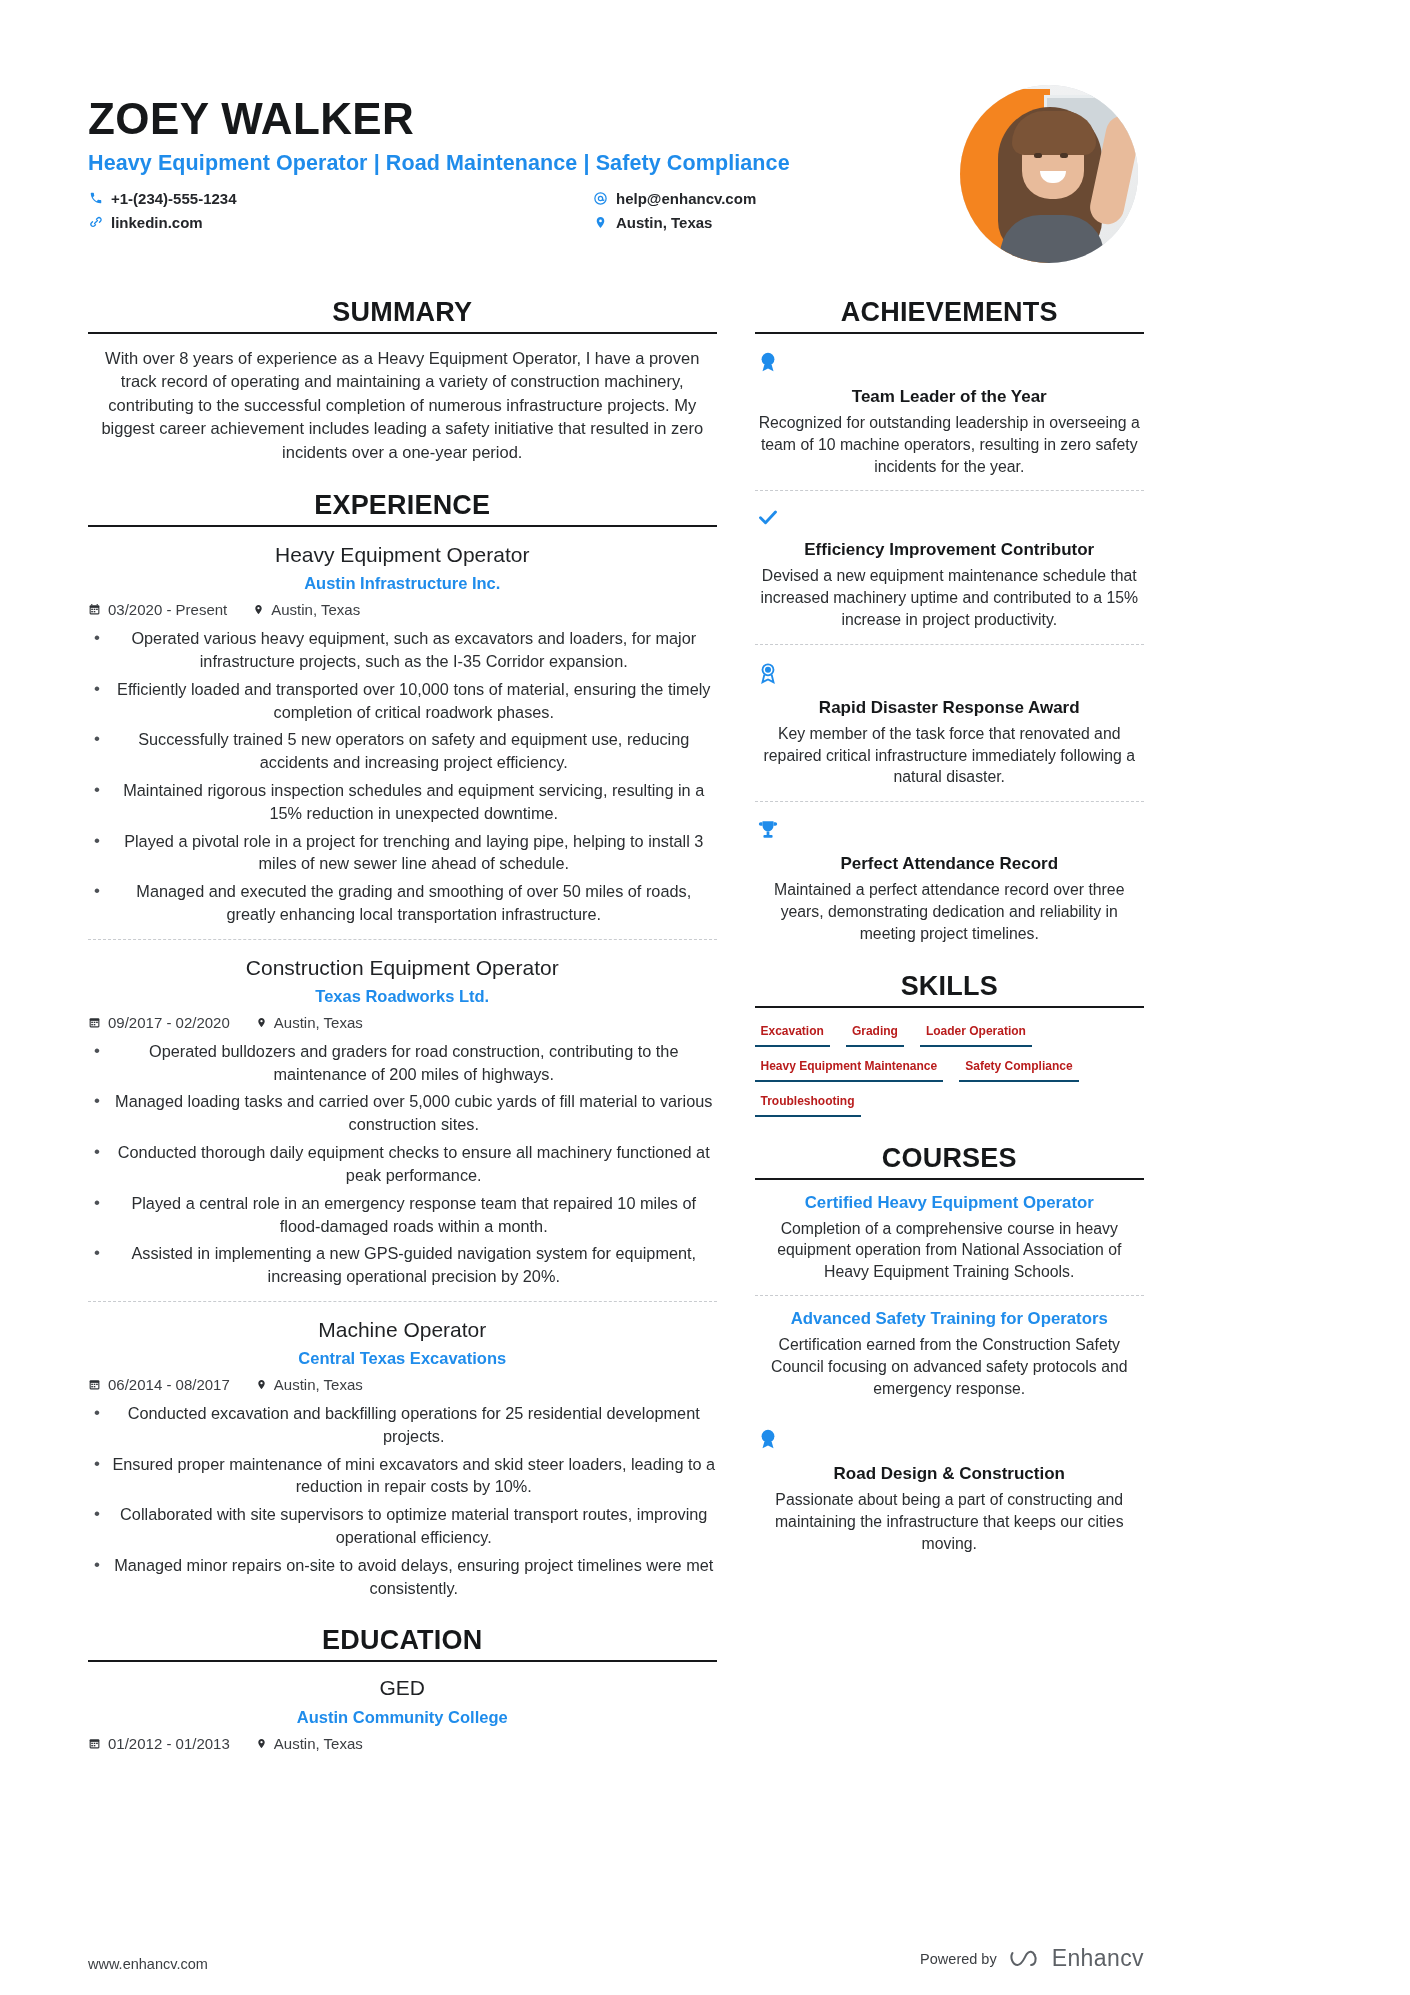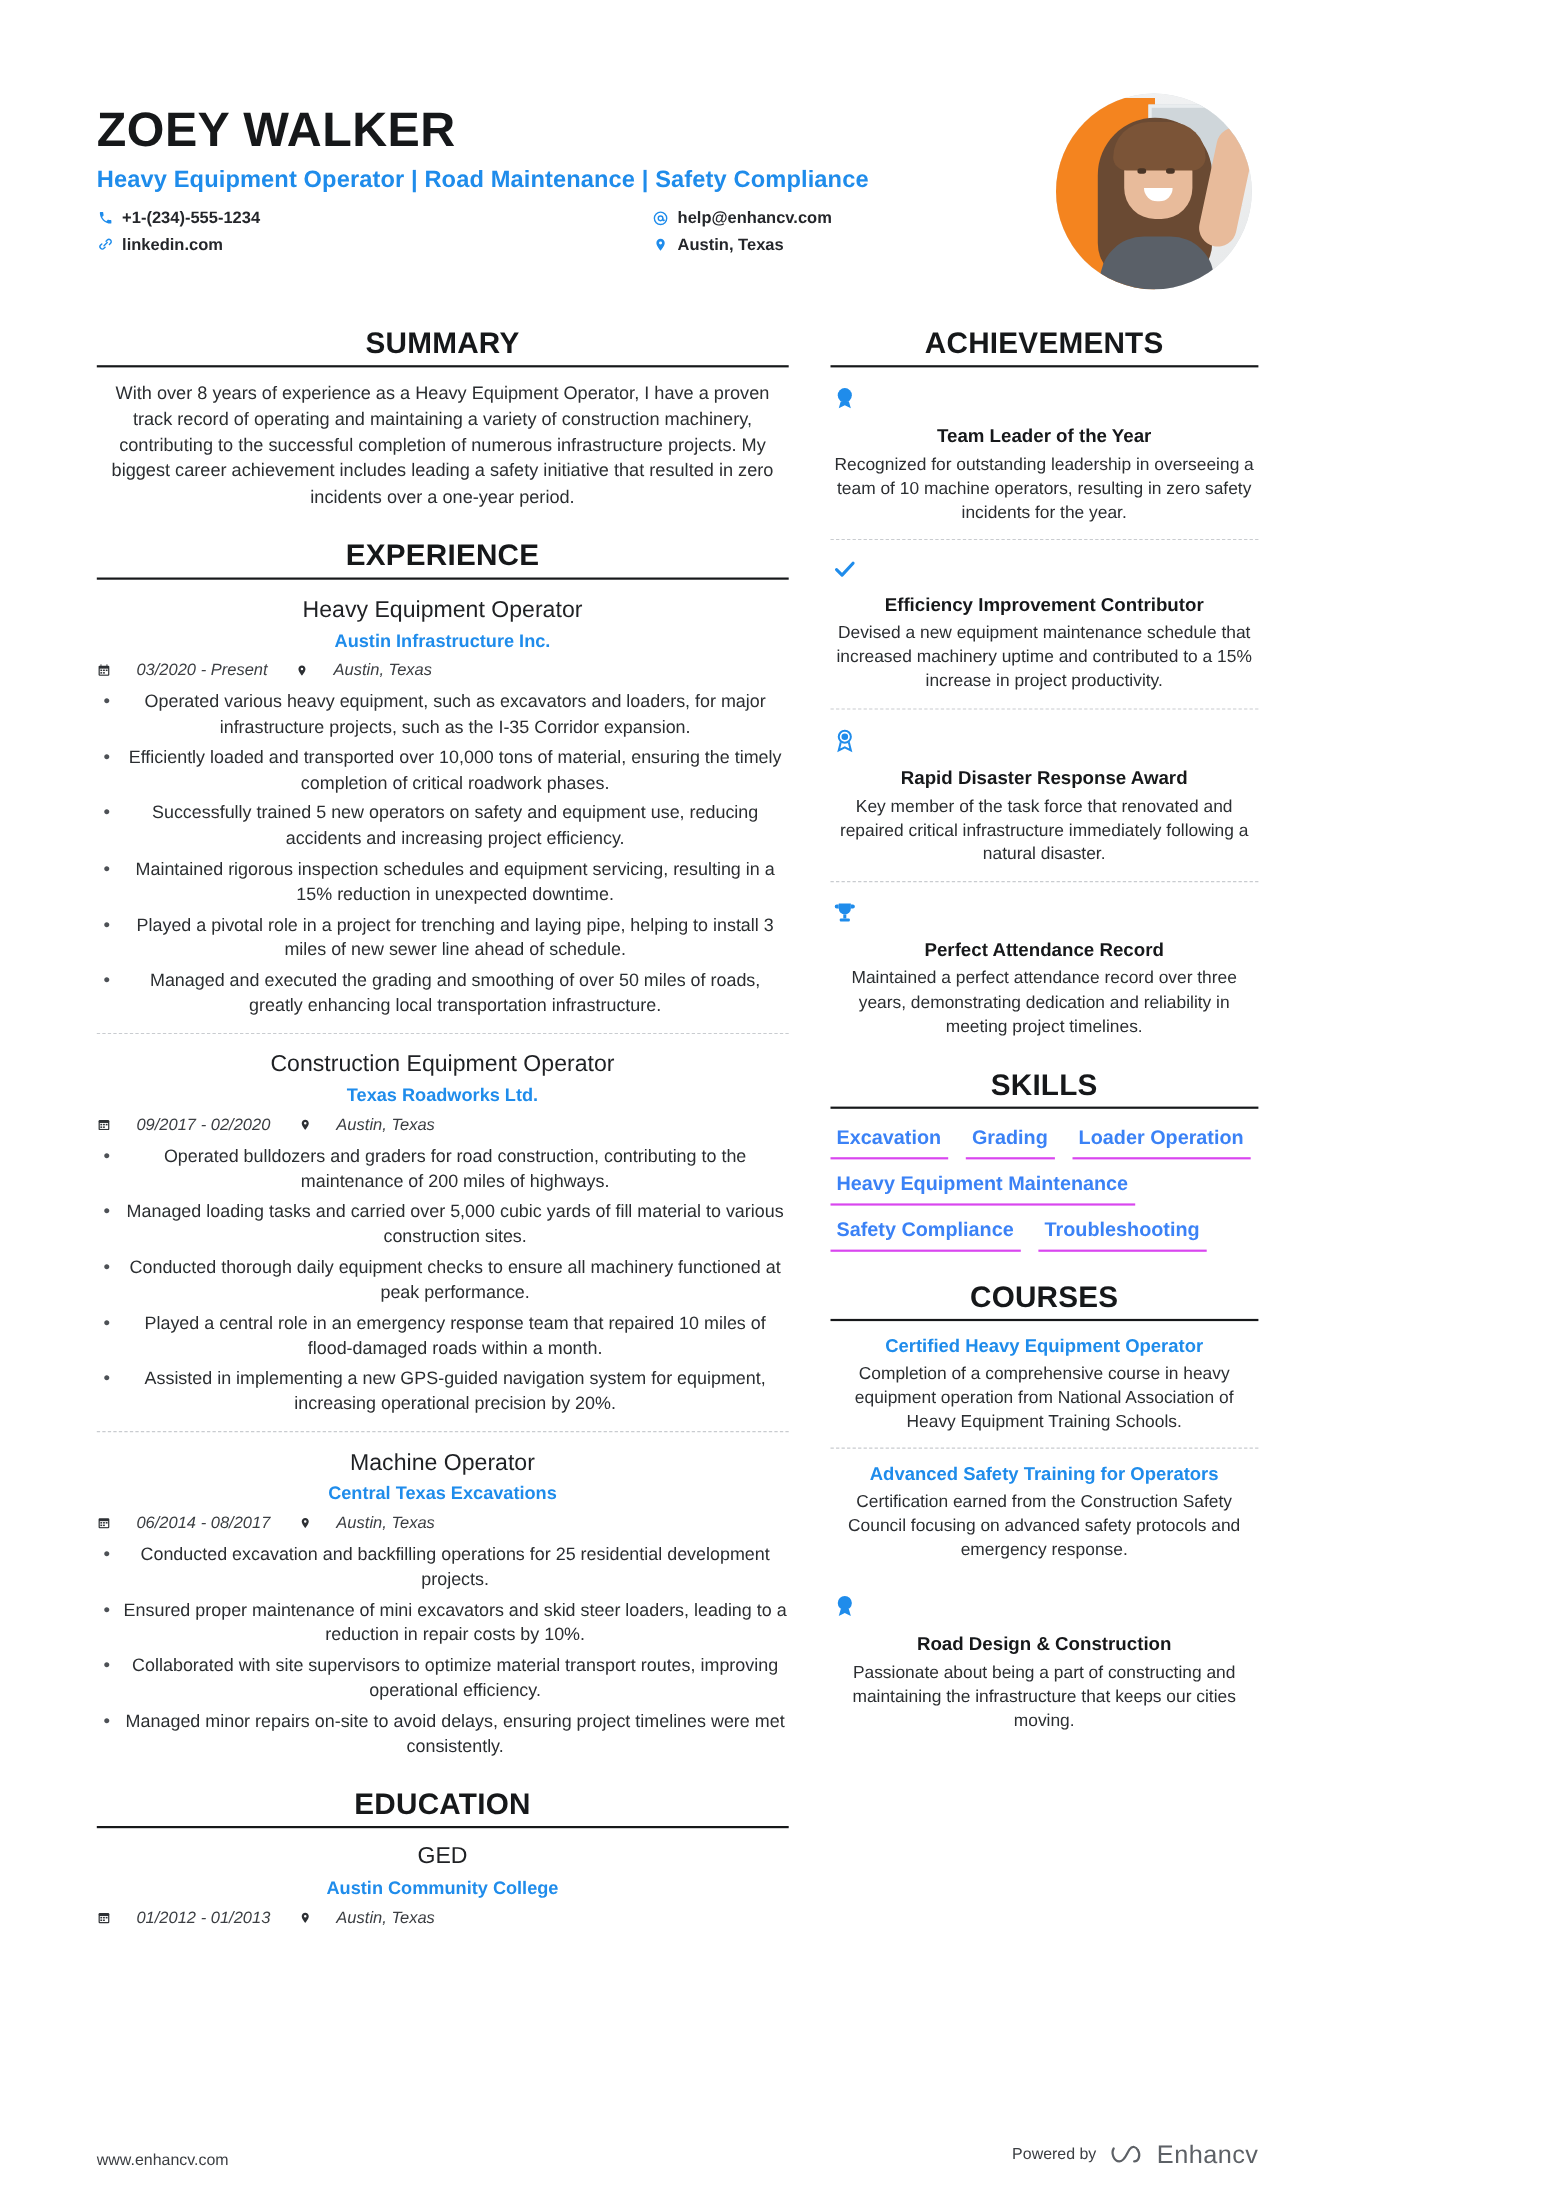"03/2020 - Present" .job-meta .mi { font-style: italic -> none; gap: 23px -> 7px }
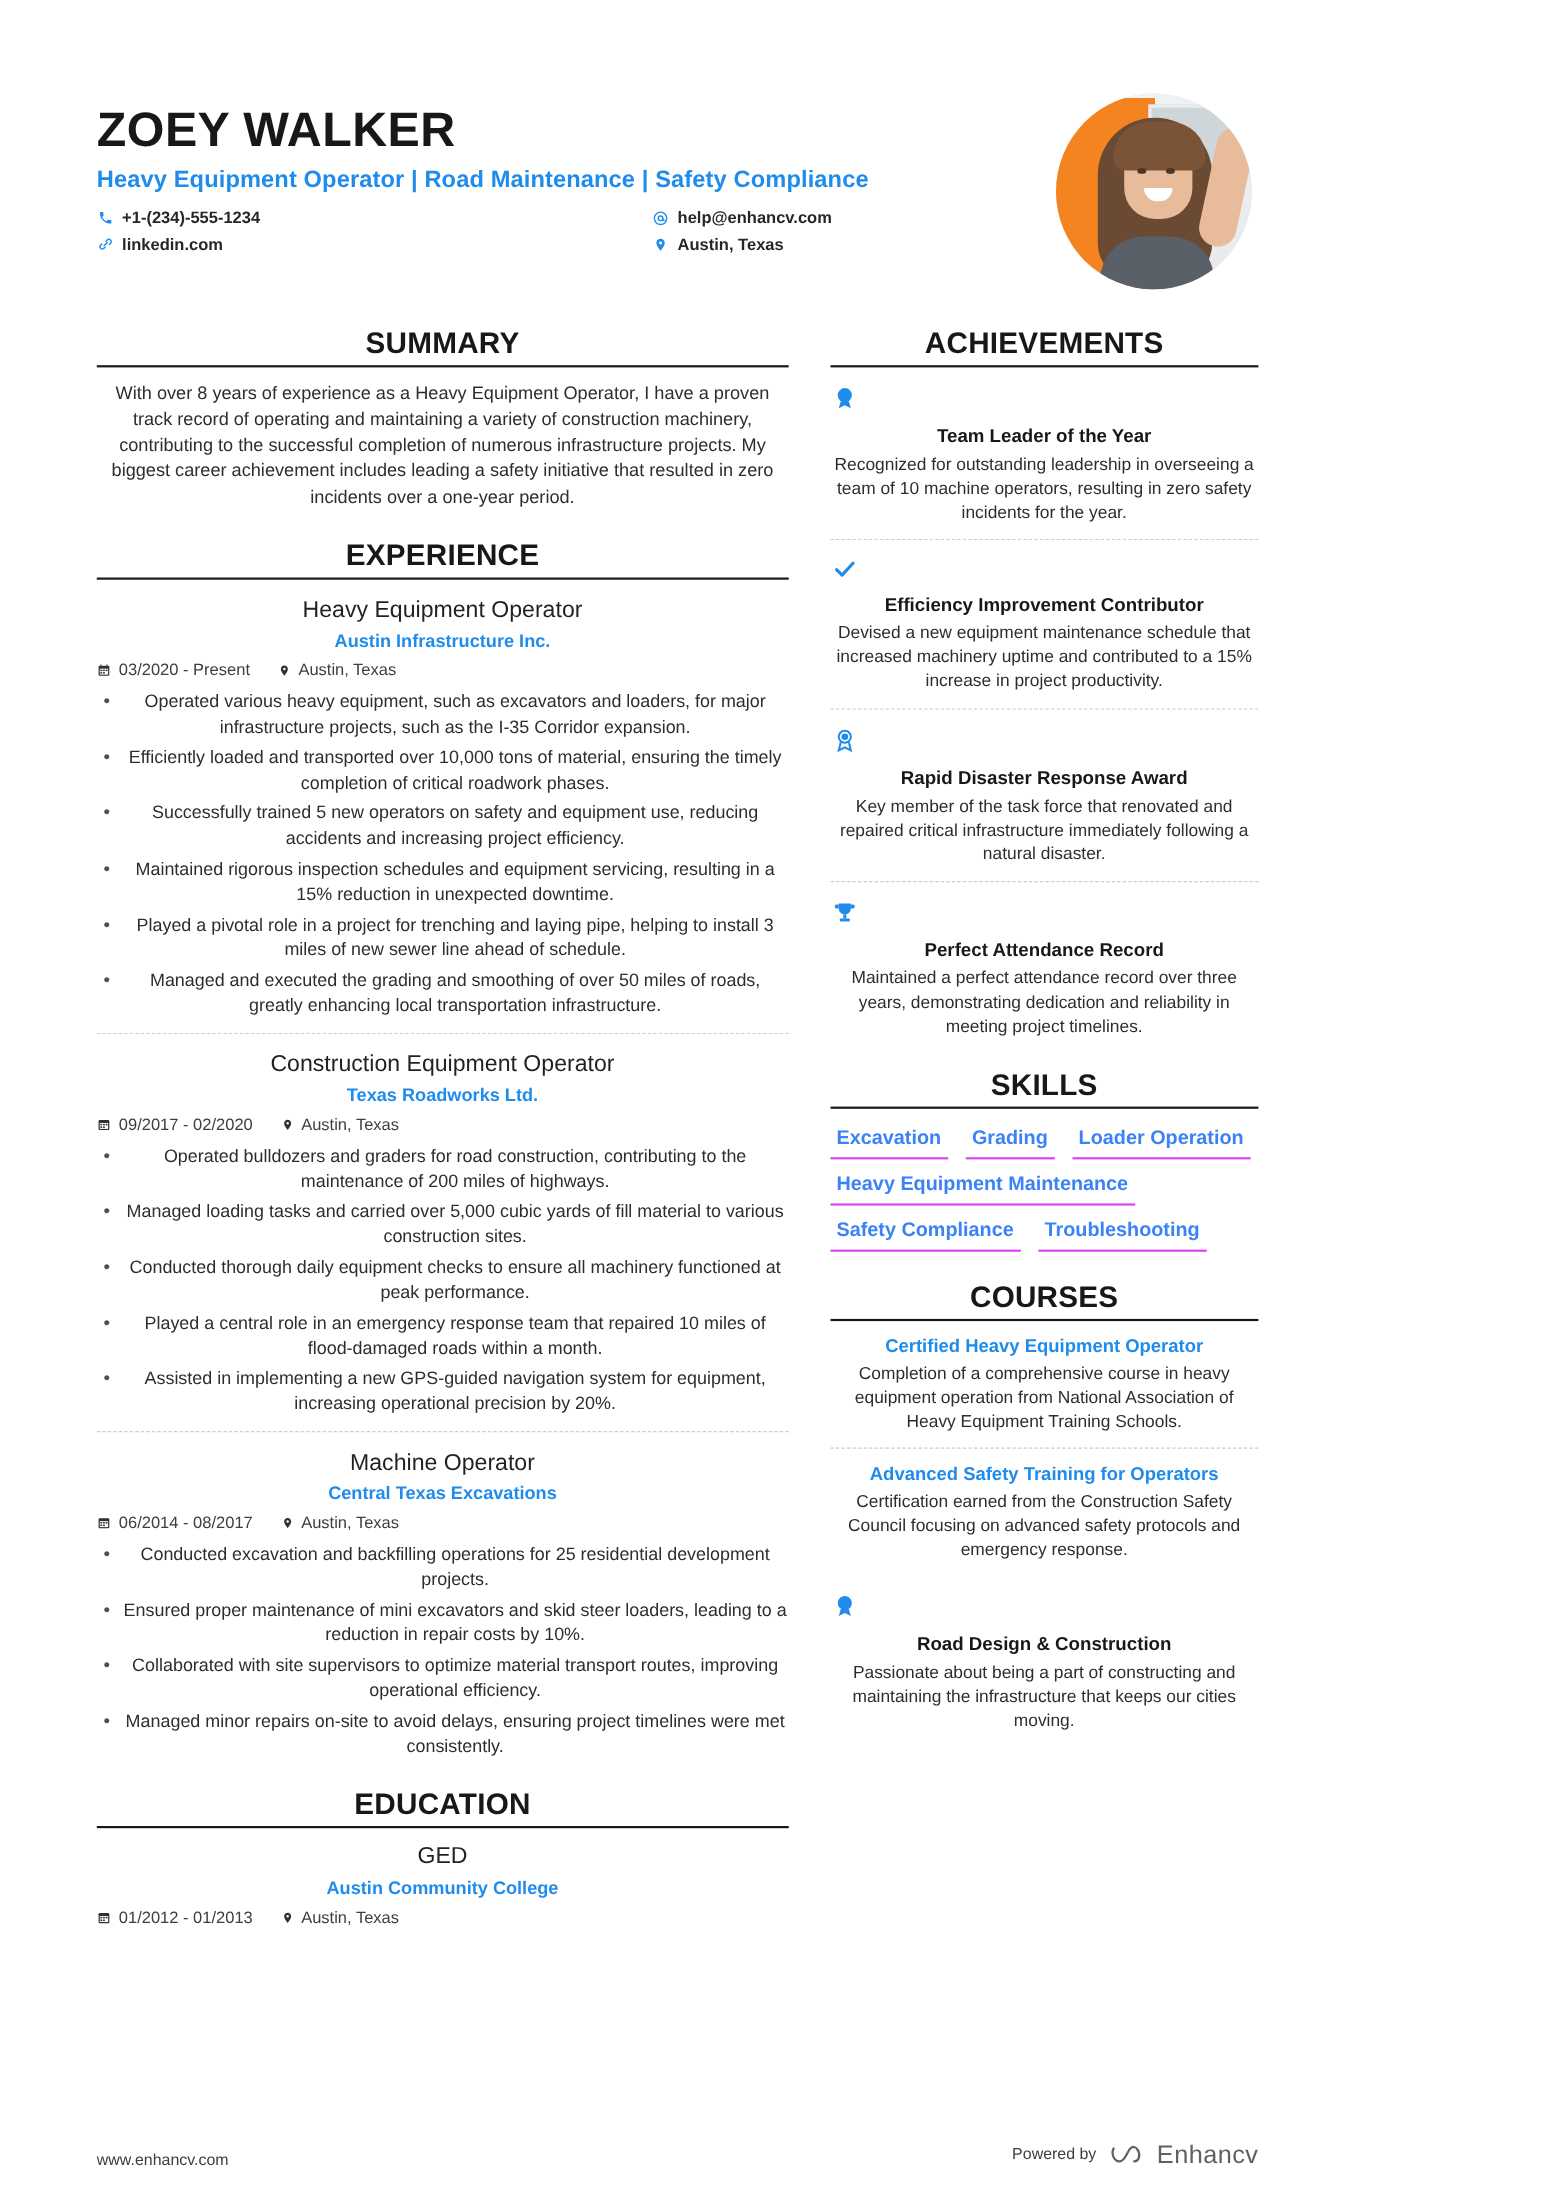"Excavation" .skill { border-bottom: 2px solid #d946ef -> 2px solid #0c4a6e; color: #3b82f6 -> #b91c1c; font-size: 18px -> 12px }
